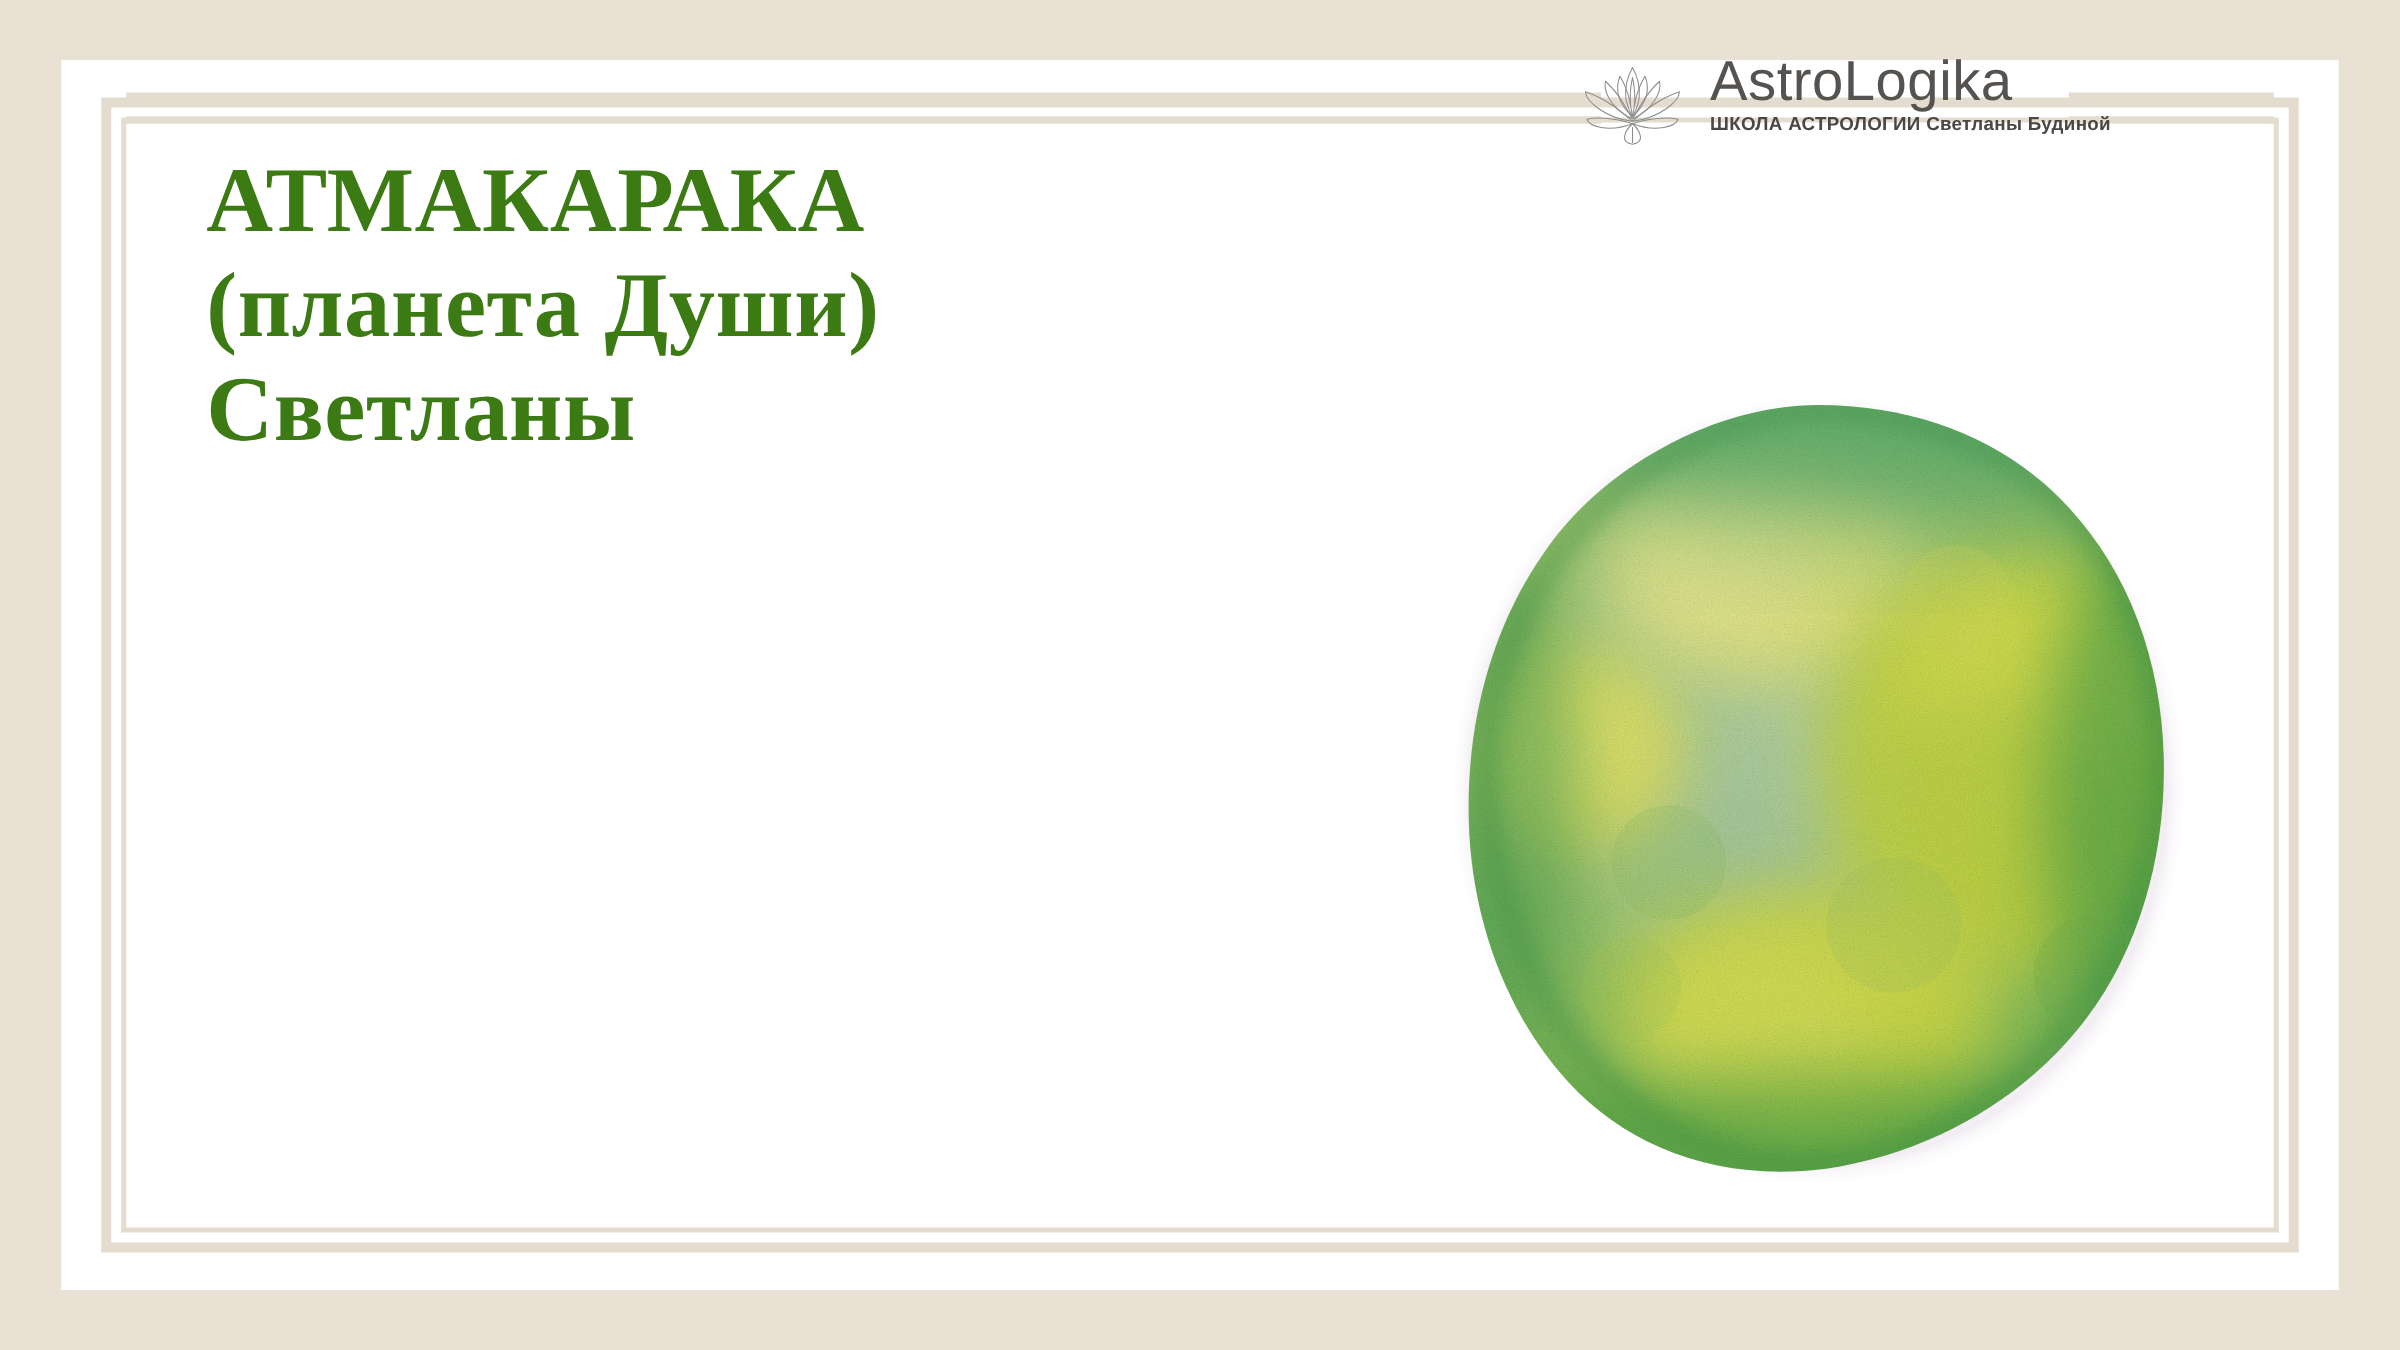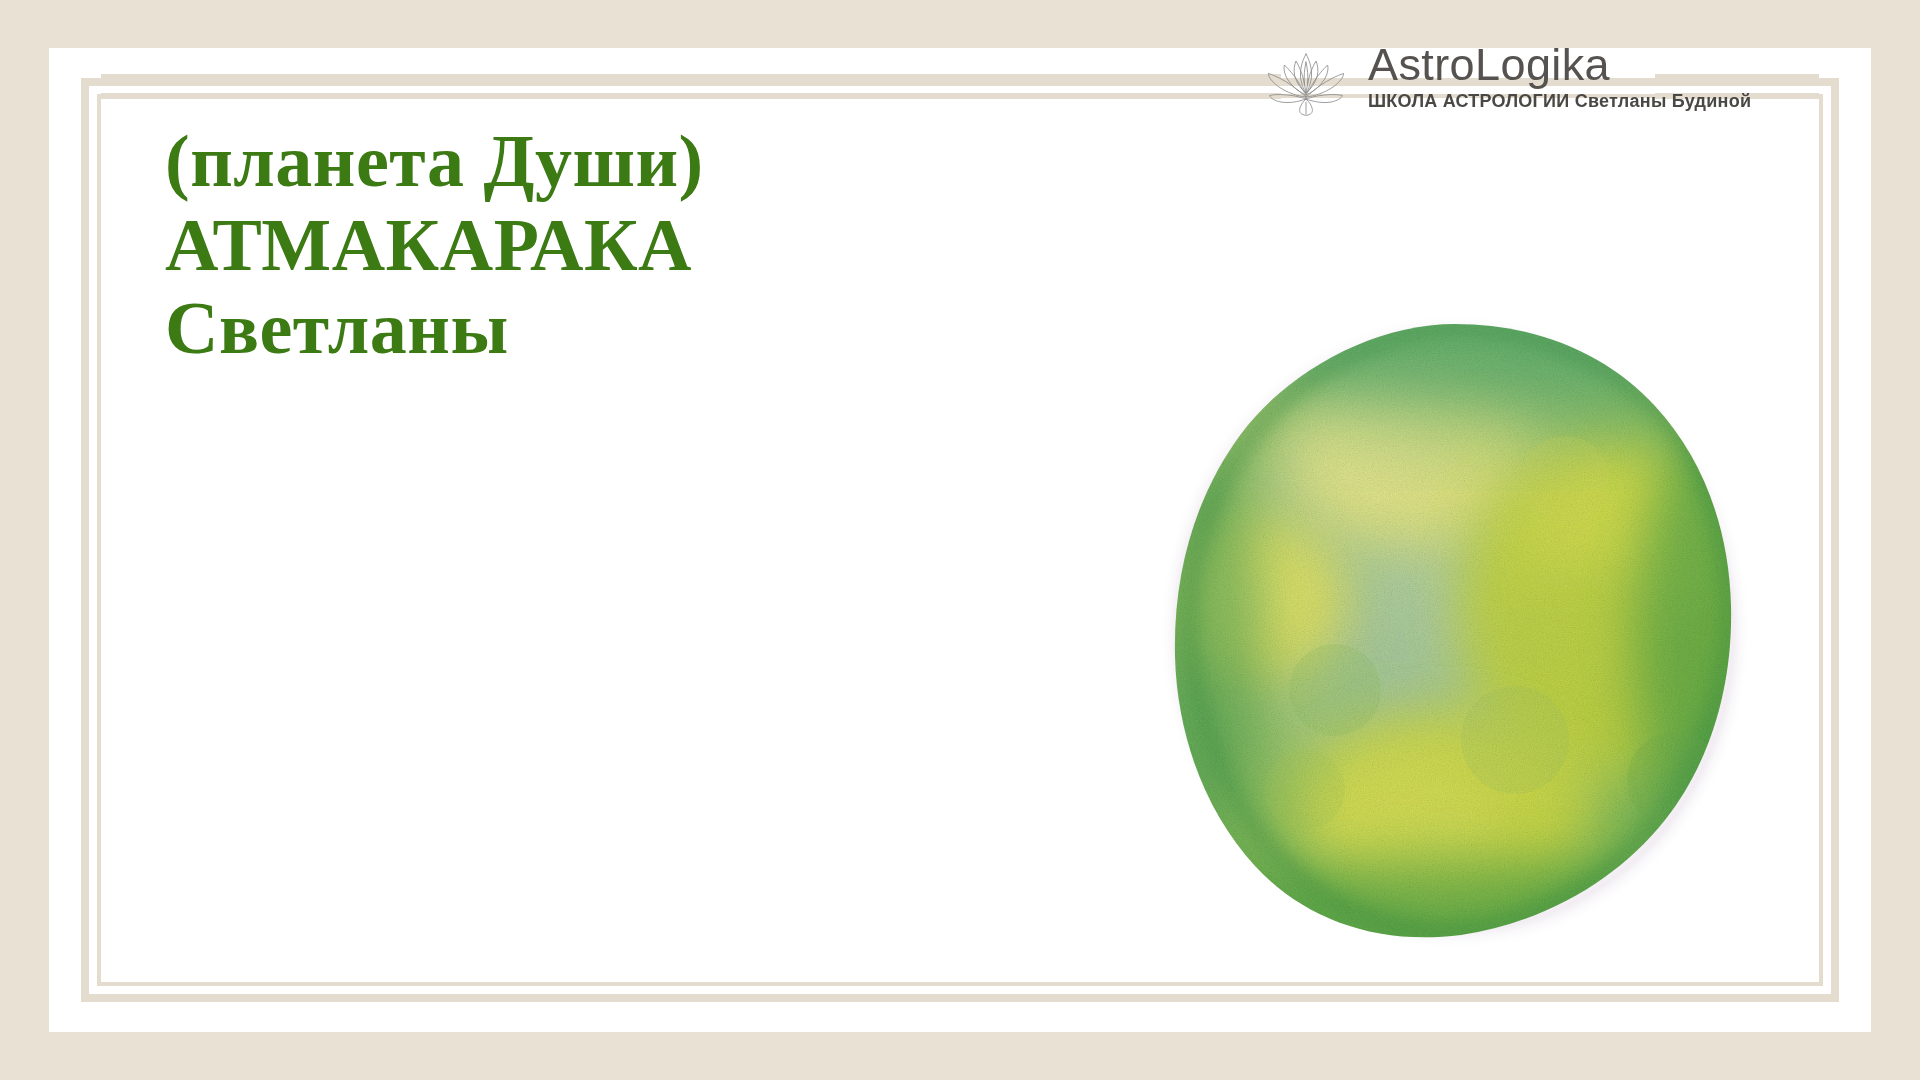"ШКОЛА АСТРОЛОГИИ Светланы Будиной" .logo-subtitle { font-size: 18px -> 15px }
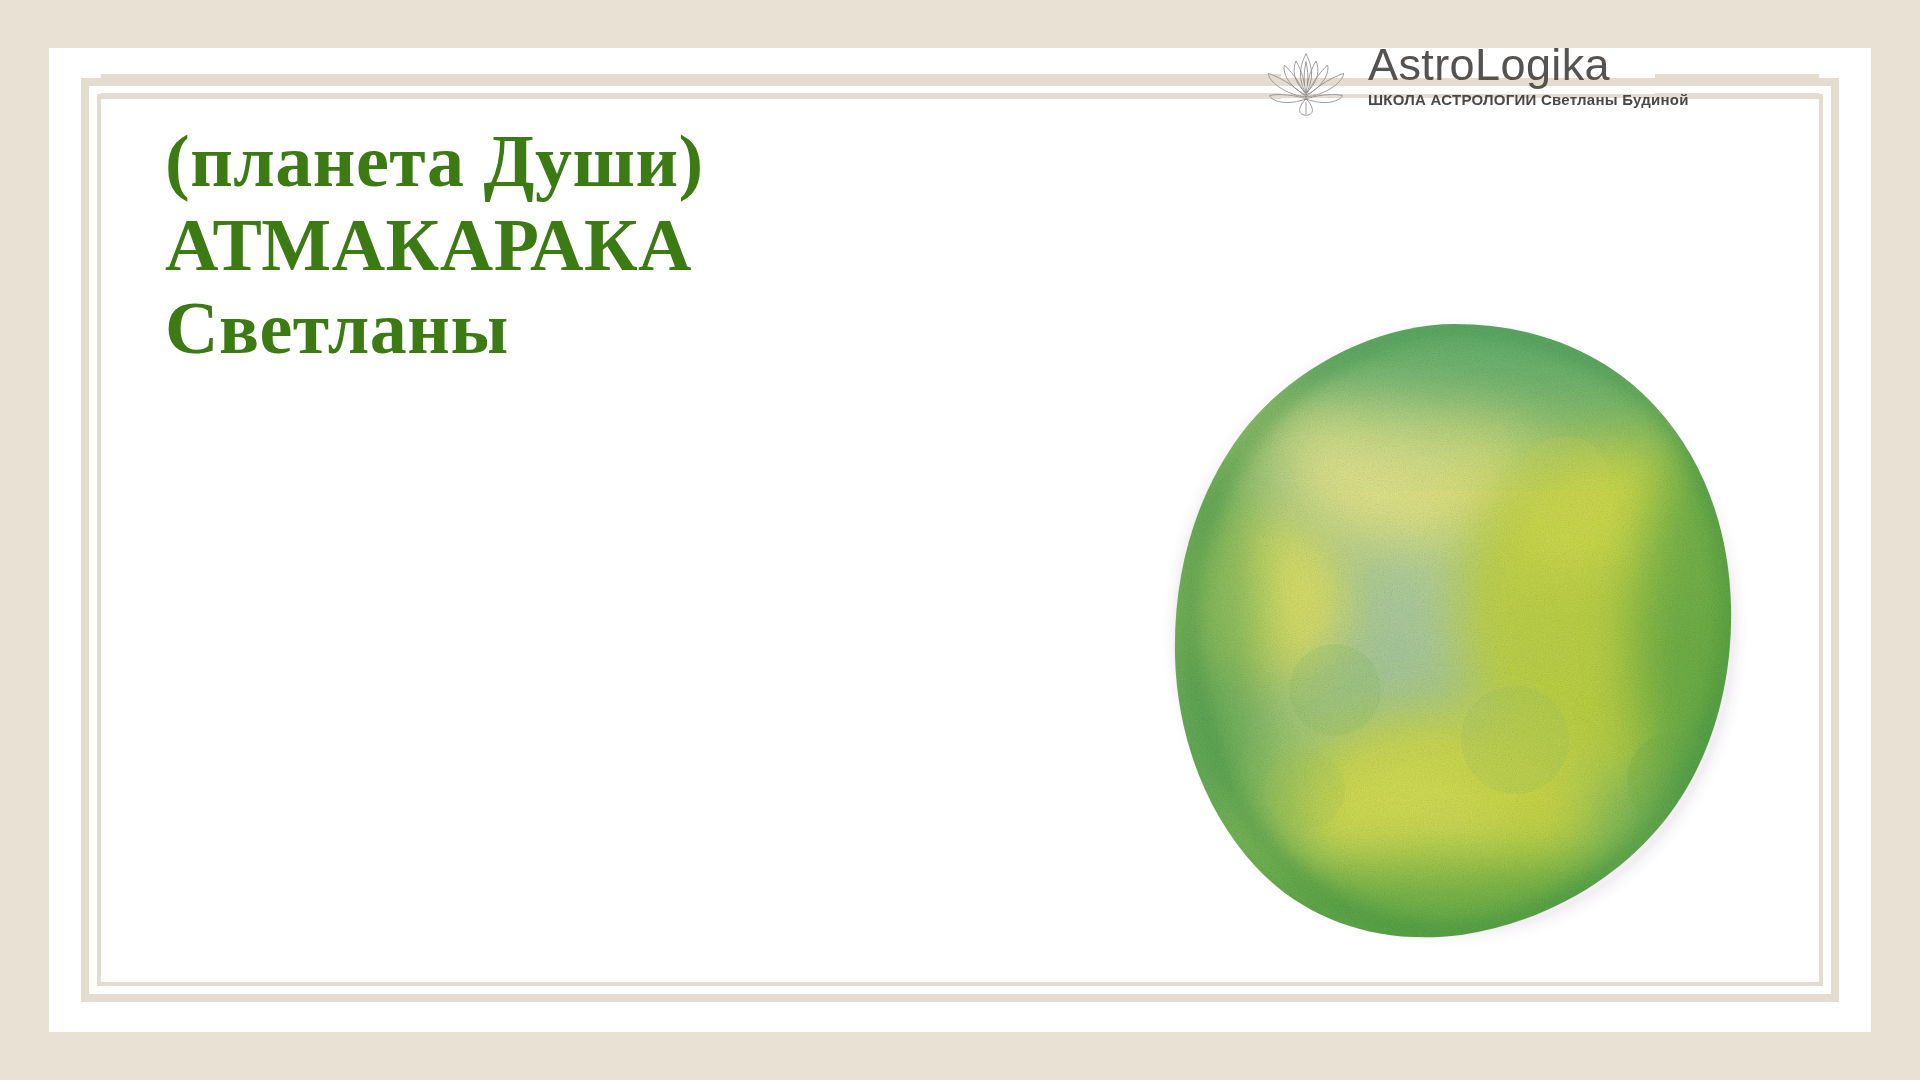"(планета Души)" div.title-line { order: before "АТМАКАРАКА" -> after "АТМАКАРАКА" }
